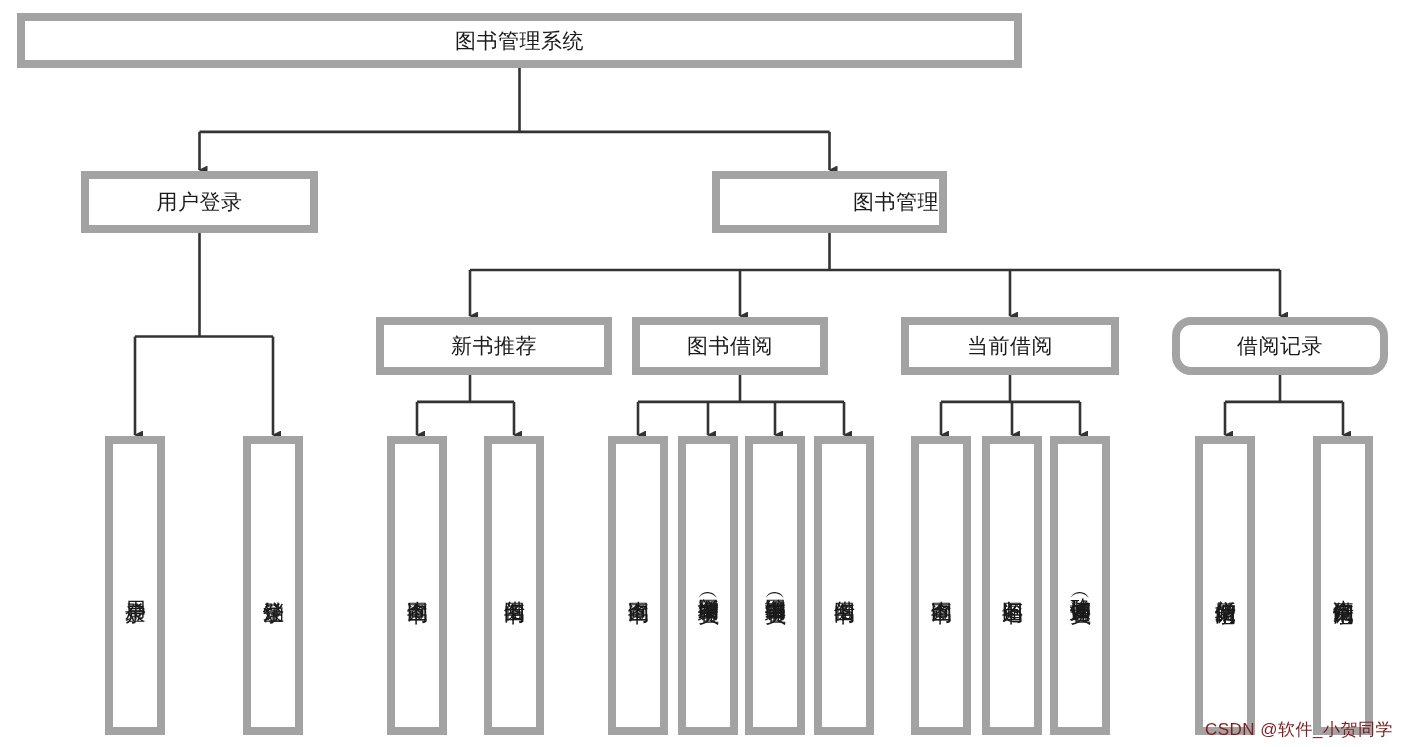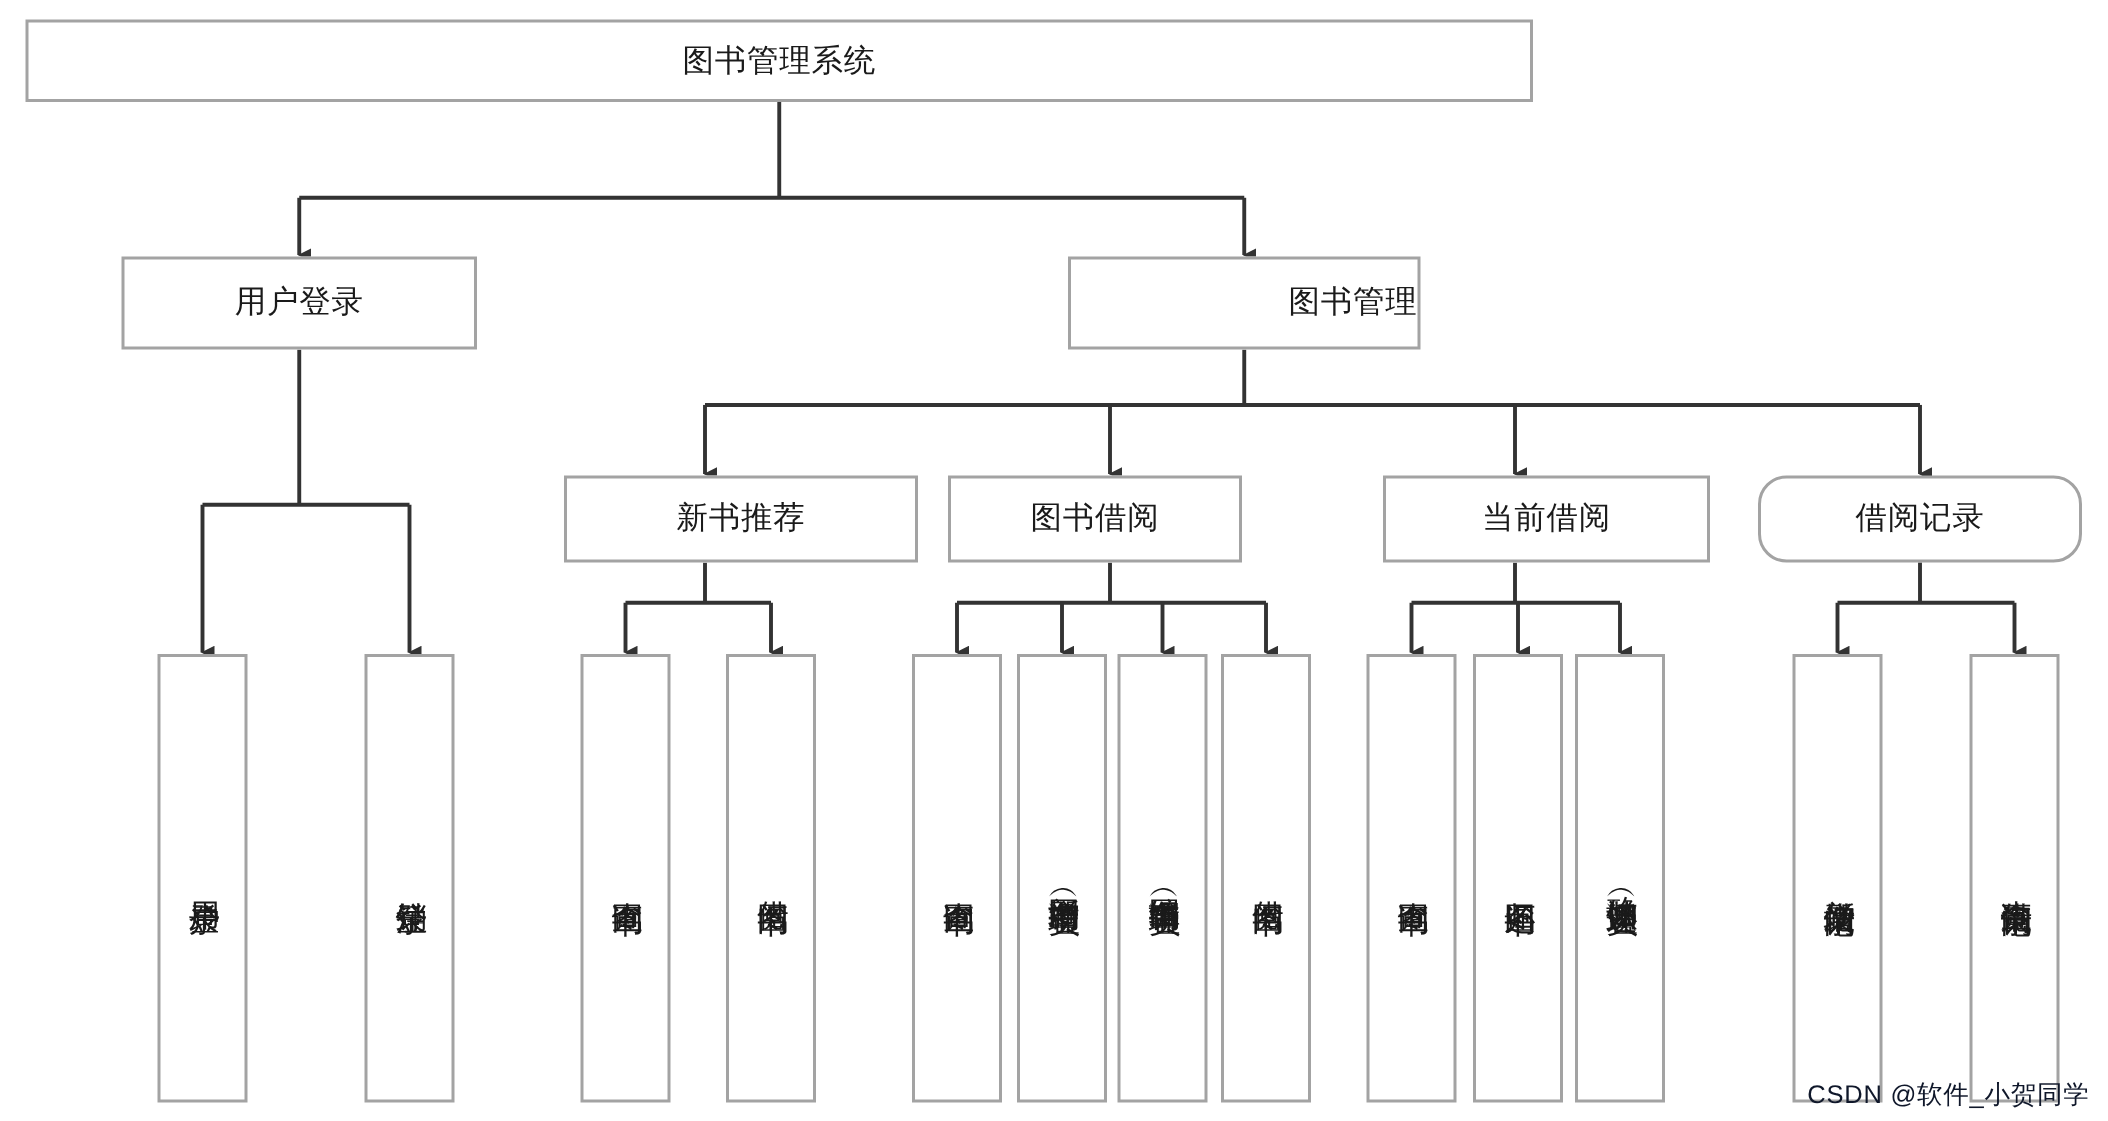"图书管理系统" .node { border: 2px solid #a3a3a3 -> 8px solid #a3a3a3 }
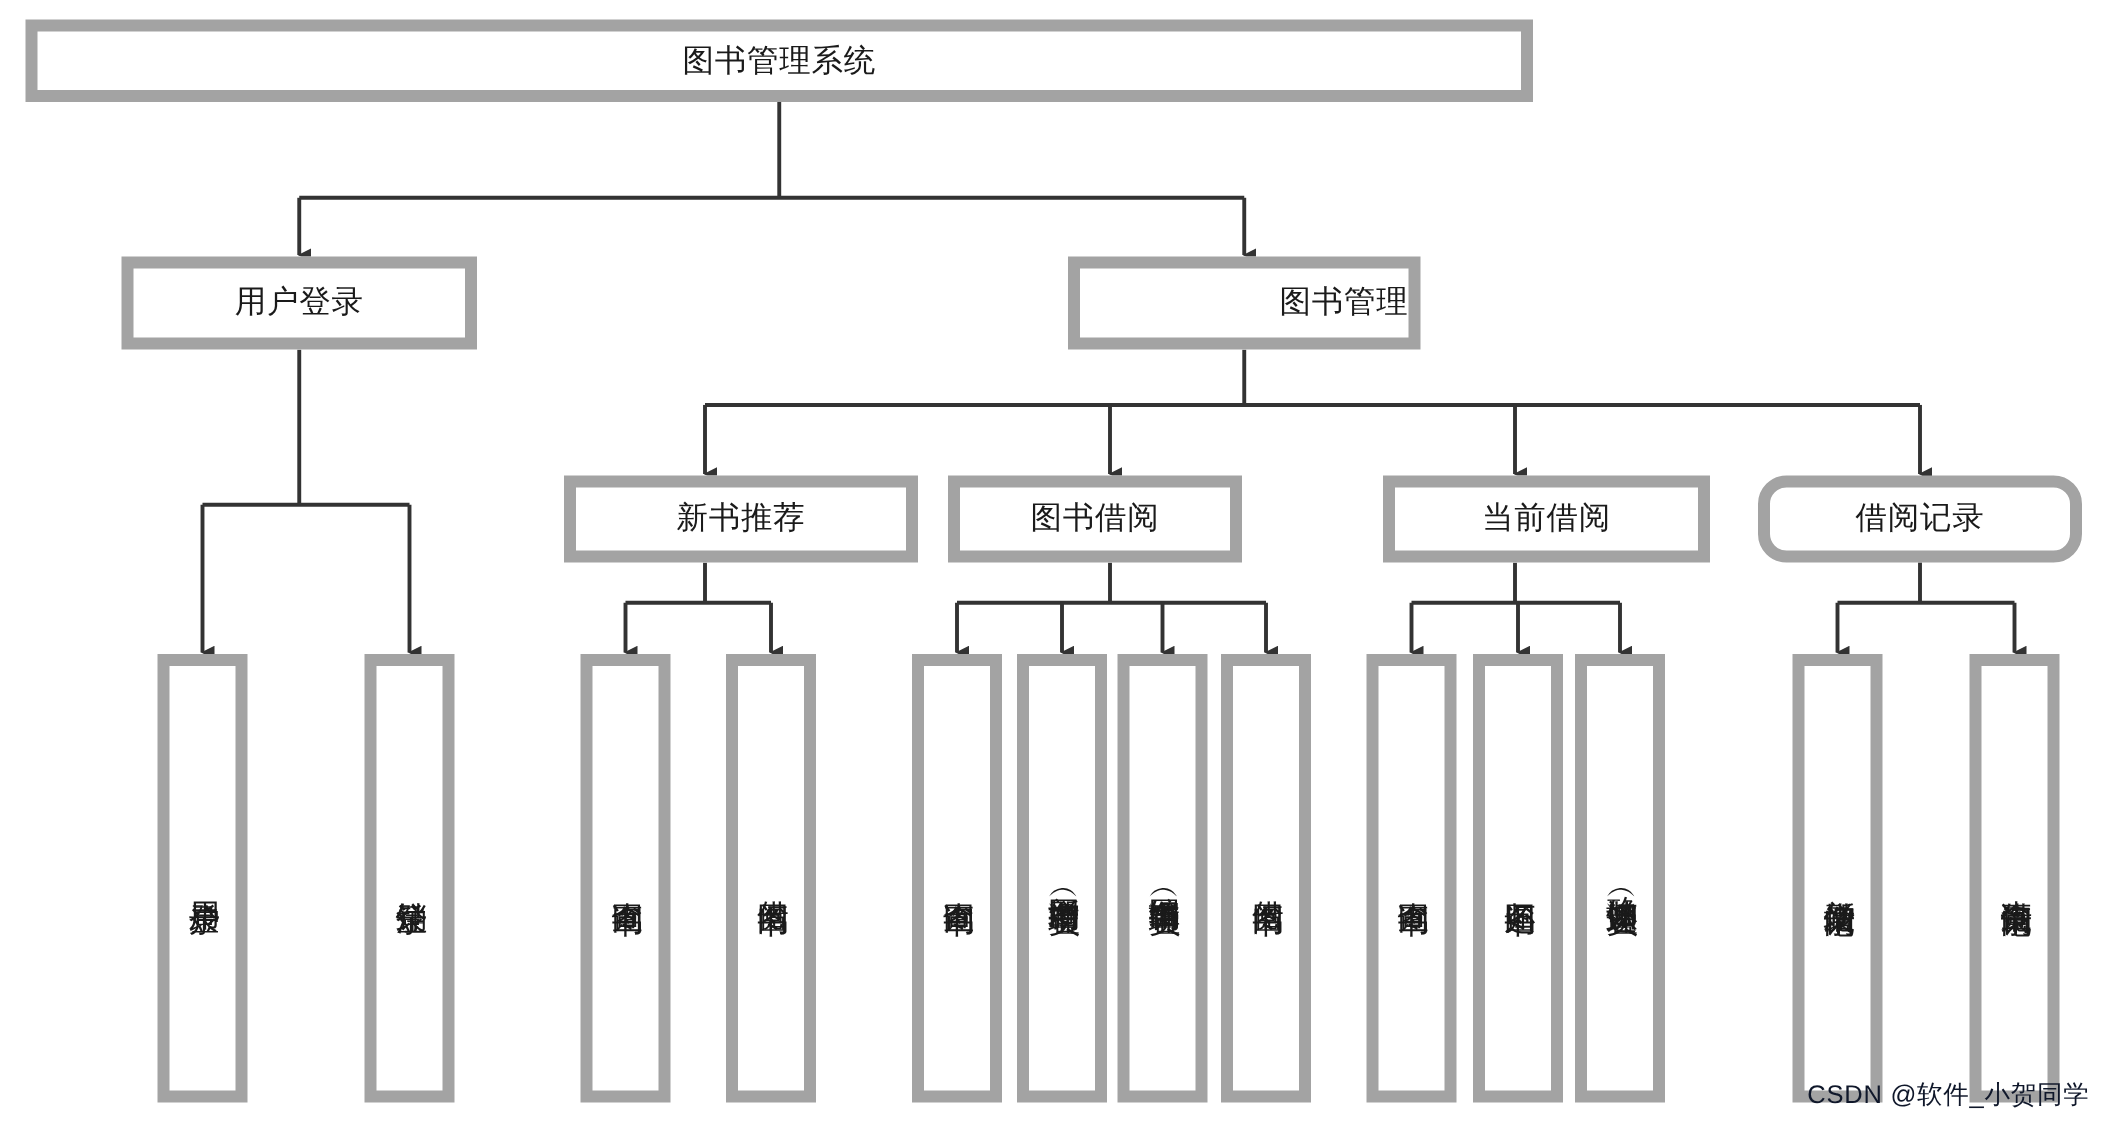"当前借阅" div.node { margin-left: 21px -> none }
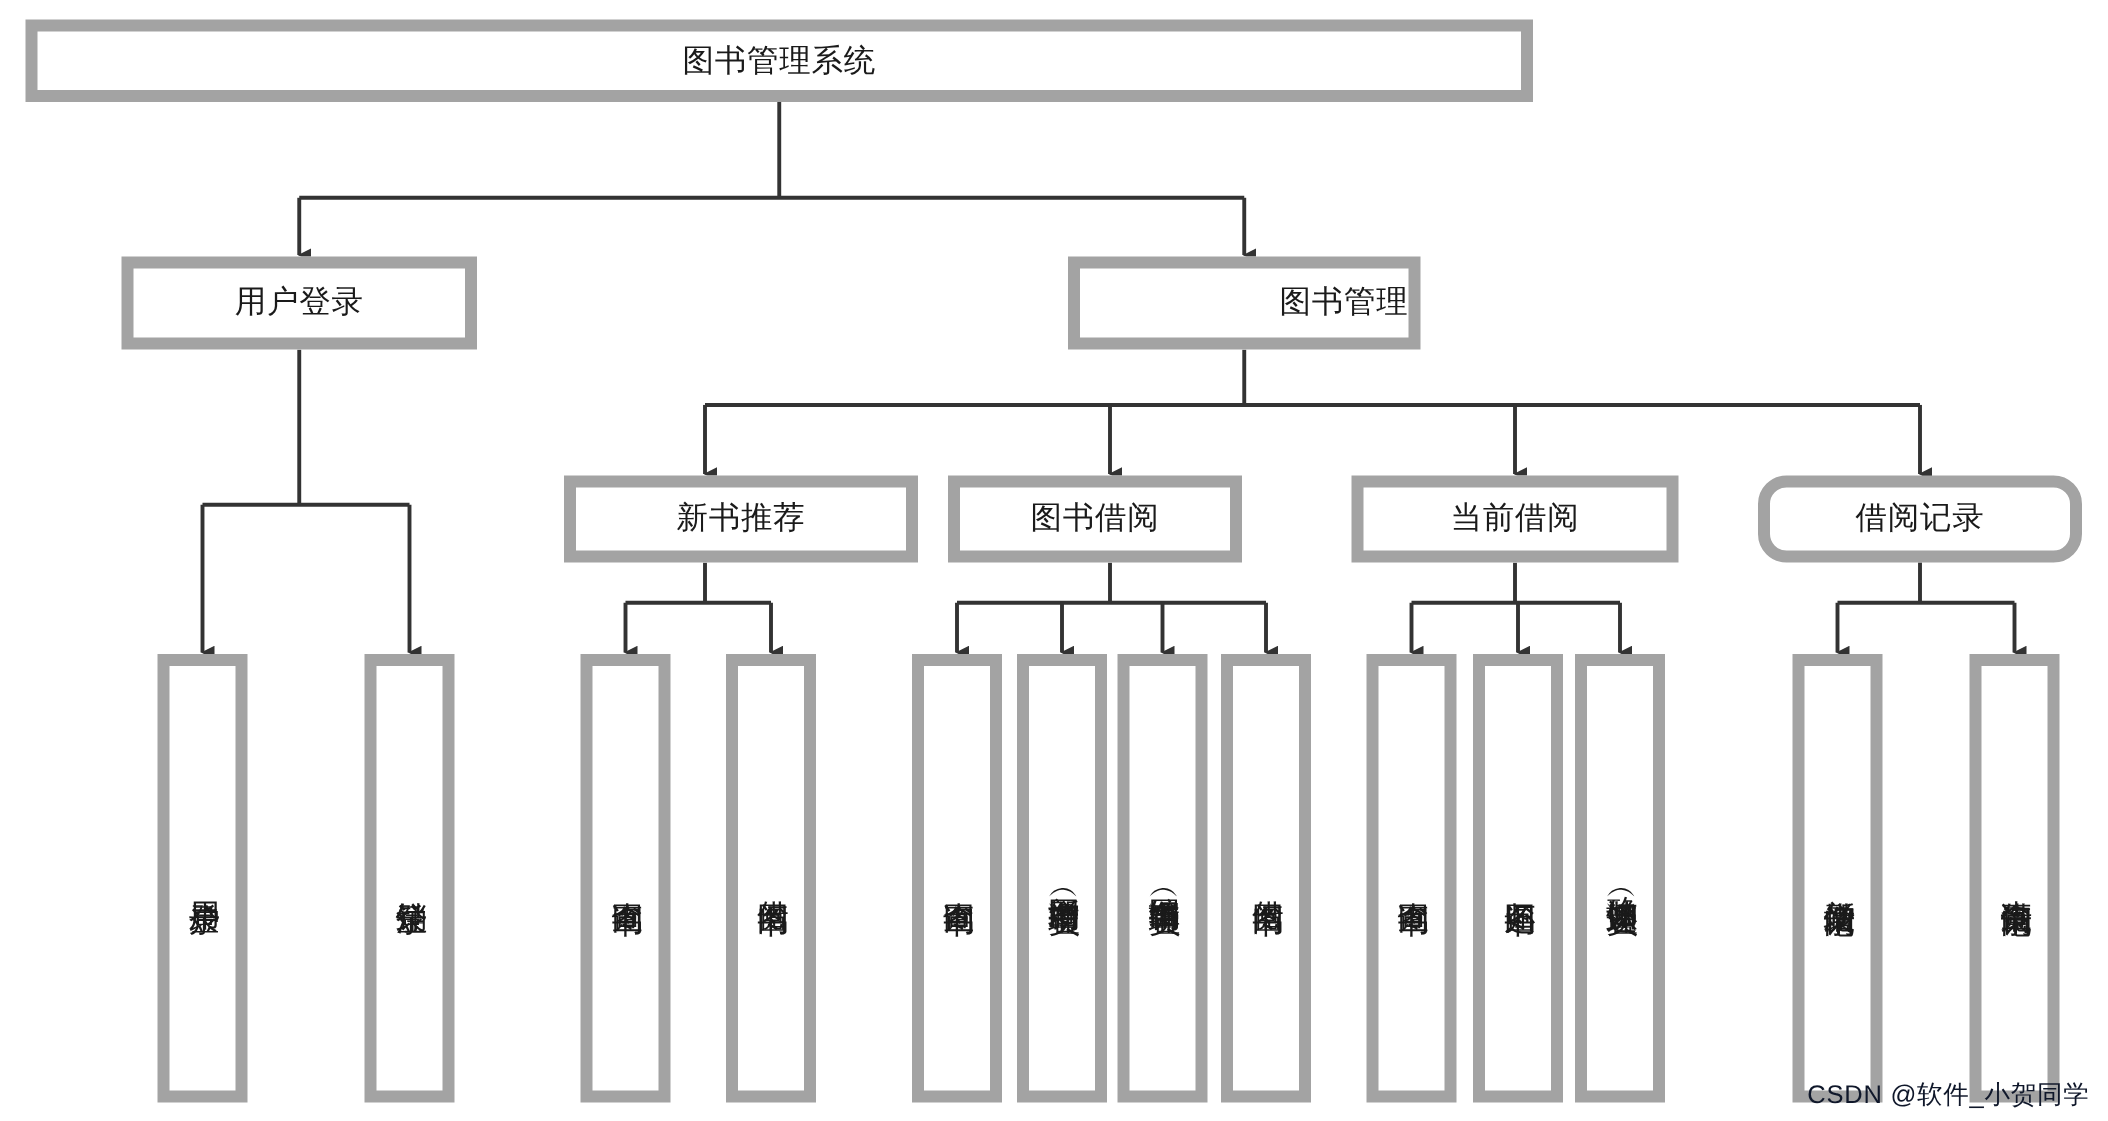"CSDN @软件_小贺同学" #watermark { color: #0f172a -> #7f1d1d }
